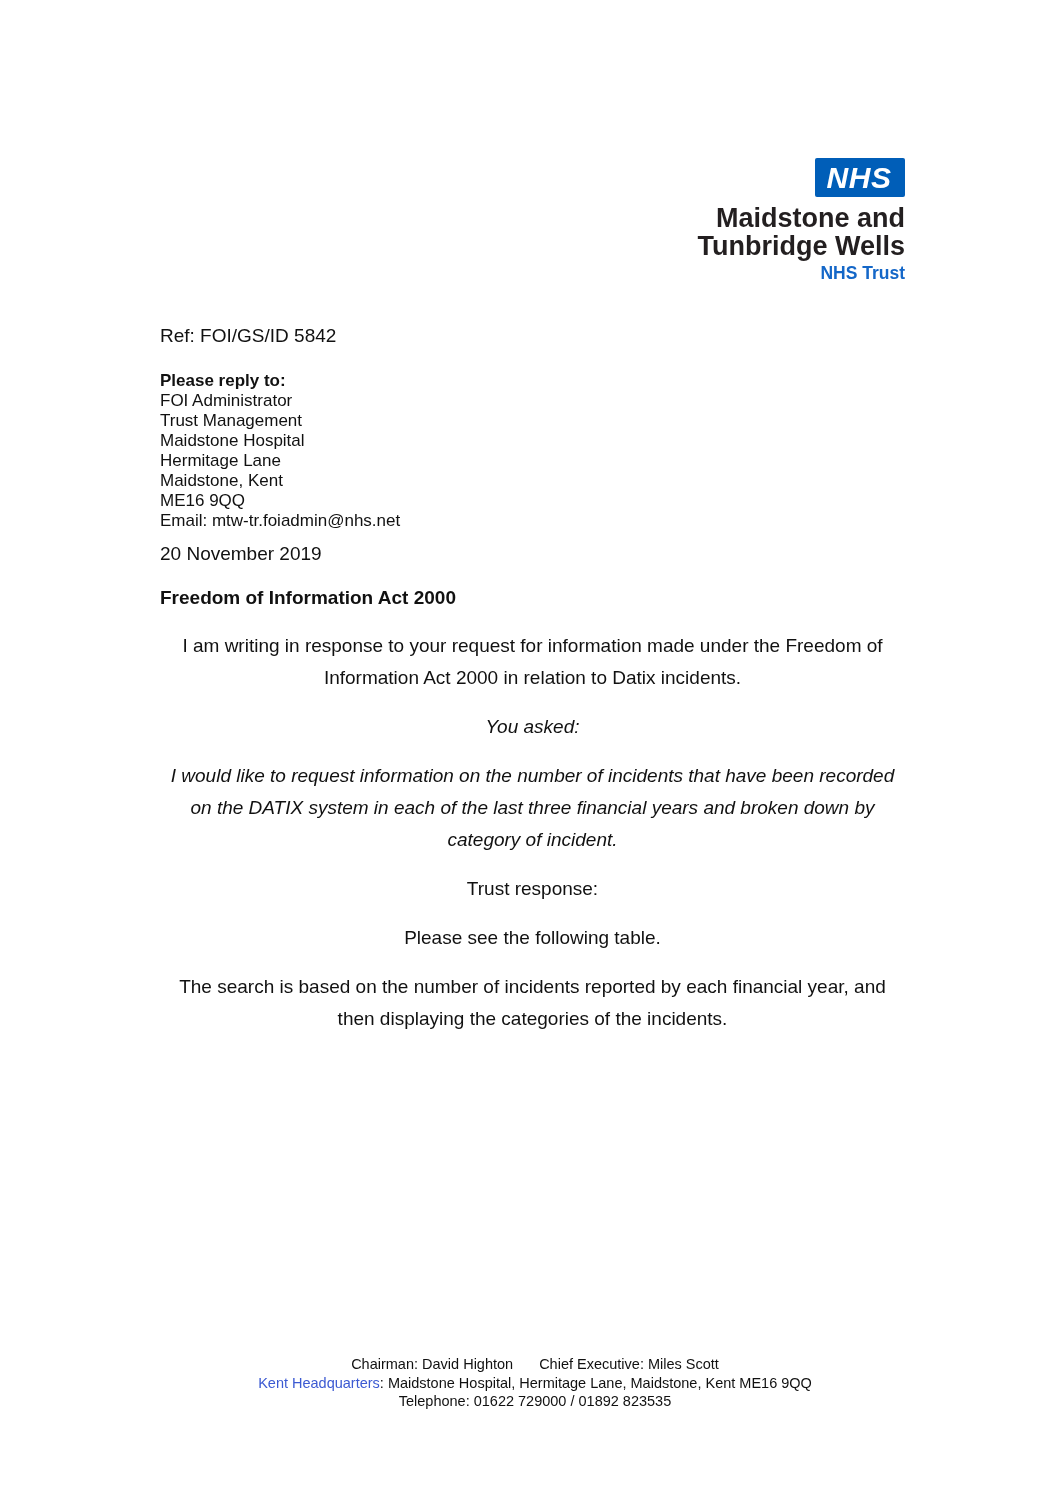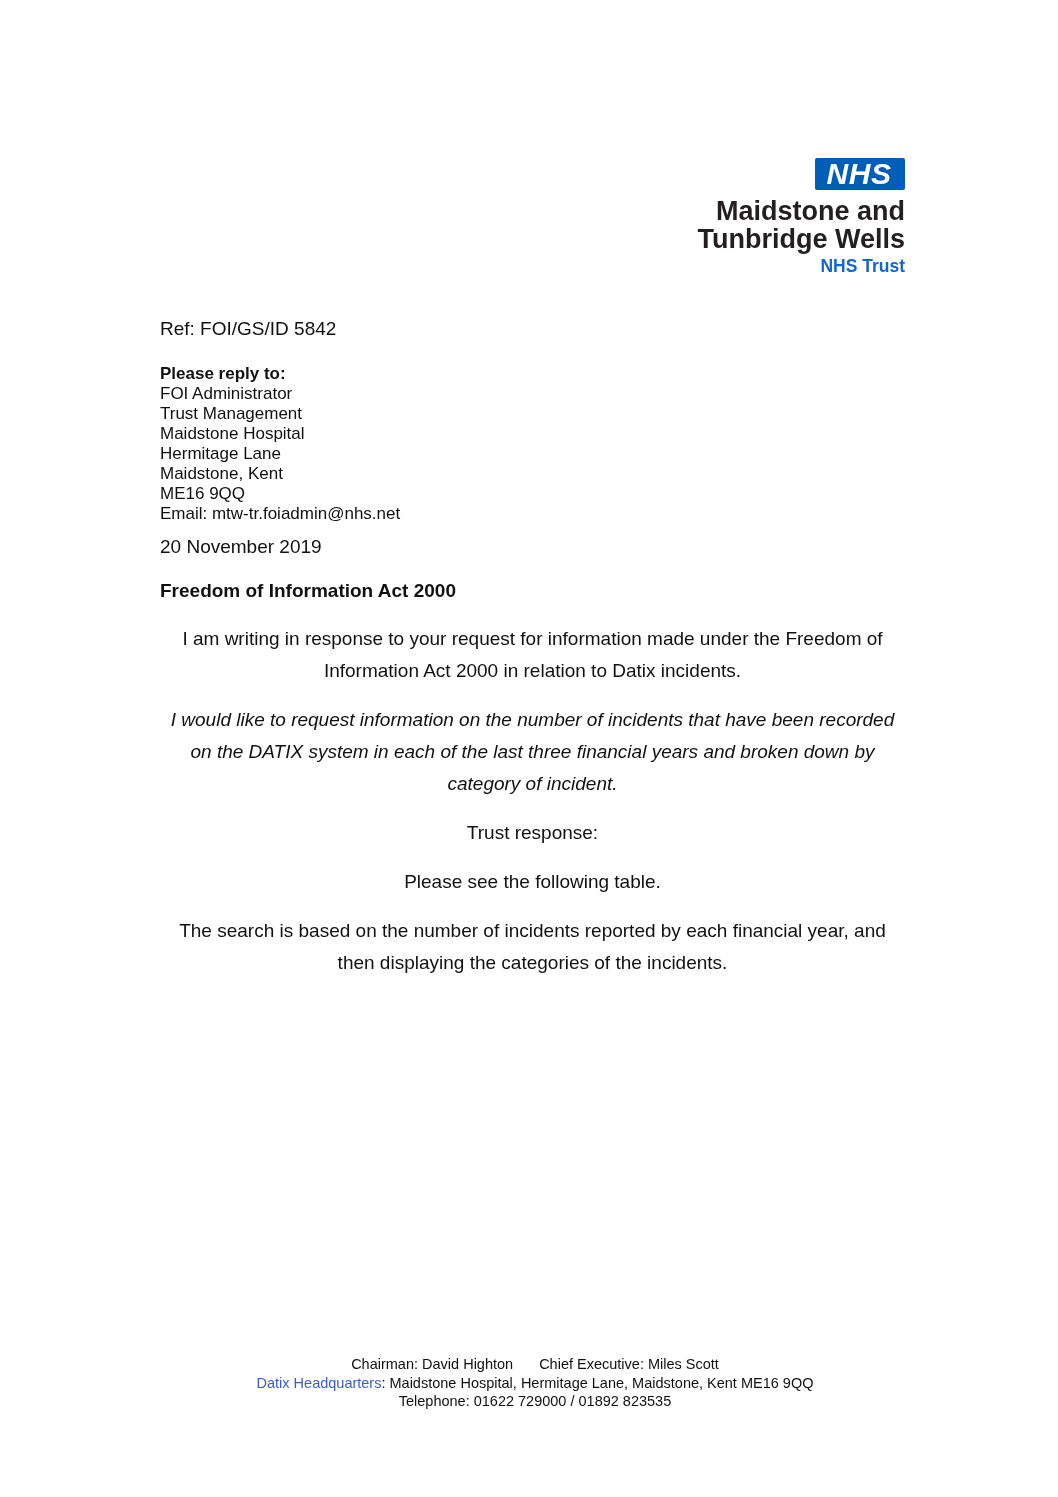"NHS" .nhs-box { height: 32px -> 39px }
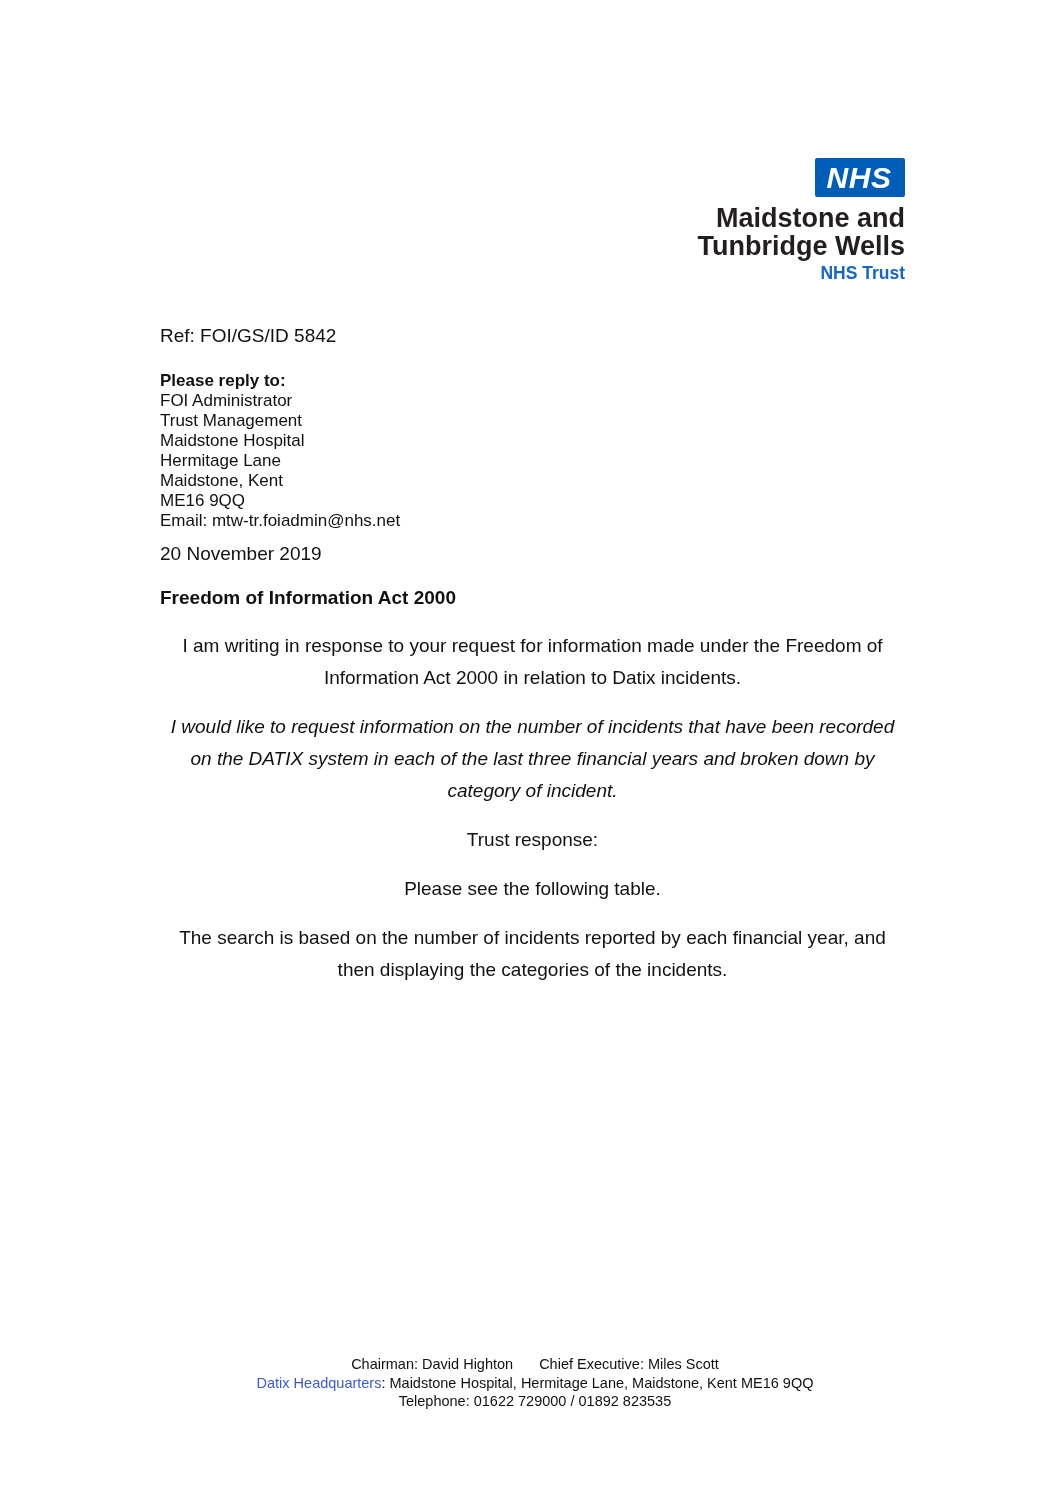"You asked:" div.para { html: none -> <div>You asked:</div> }
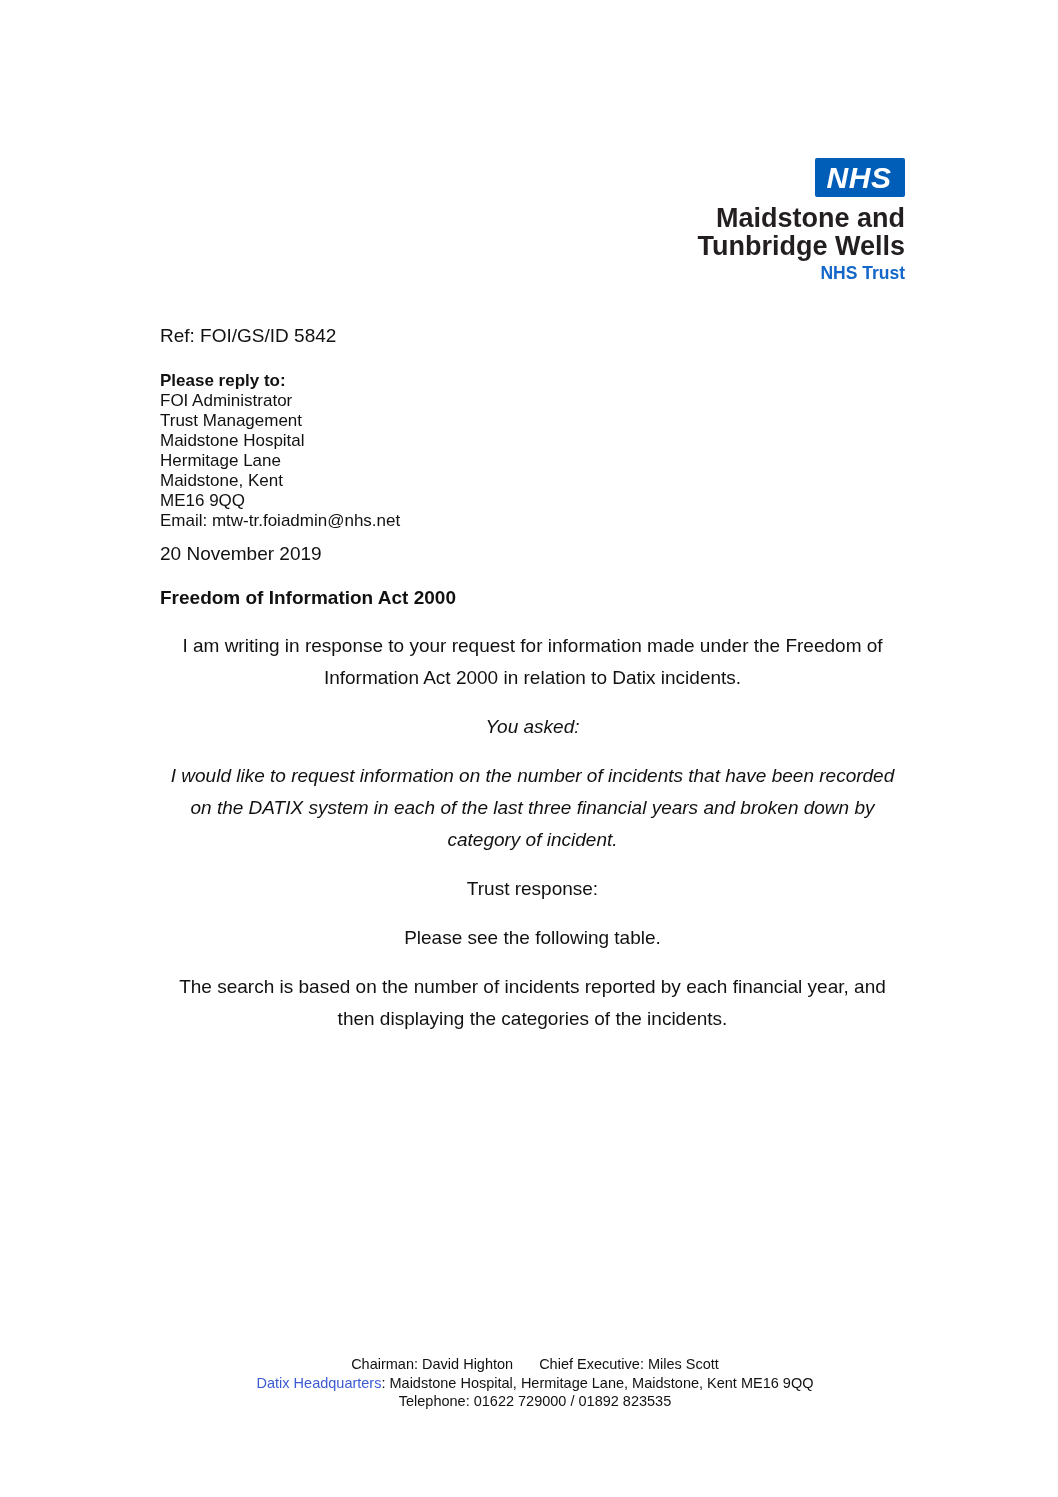"Datix Headquarters" span.hq-label { text: Datix -> Kent }
